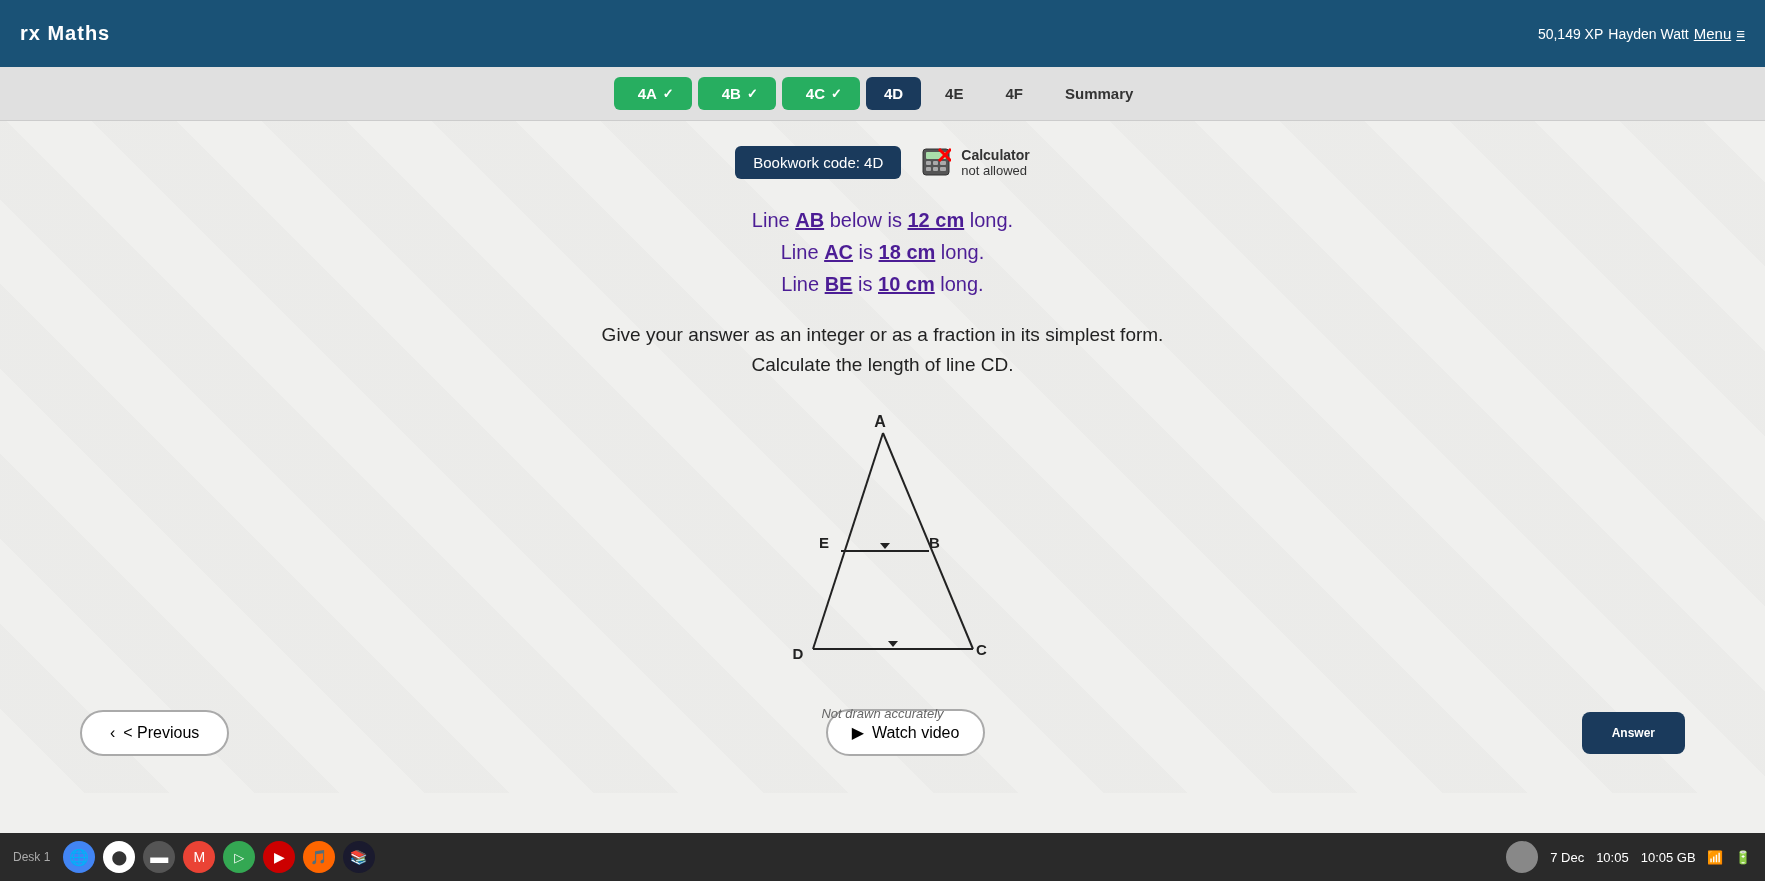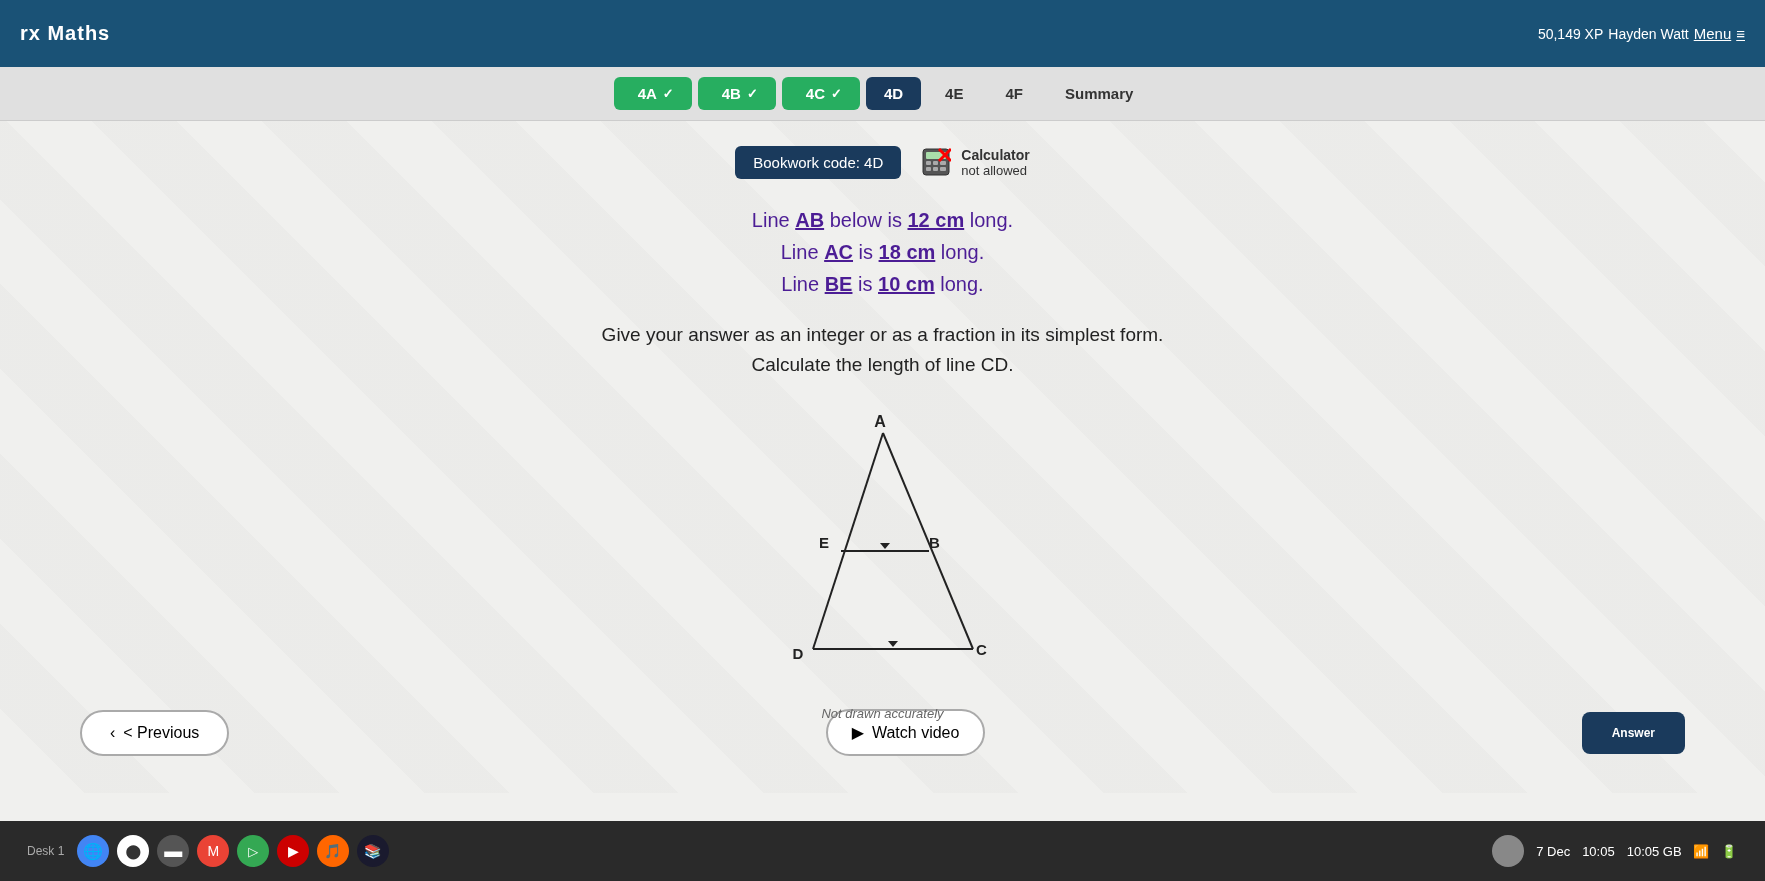"Desk 1" .taskbar { height: 60px -> 48px; padding: 0 27px -> 0 13px }
